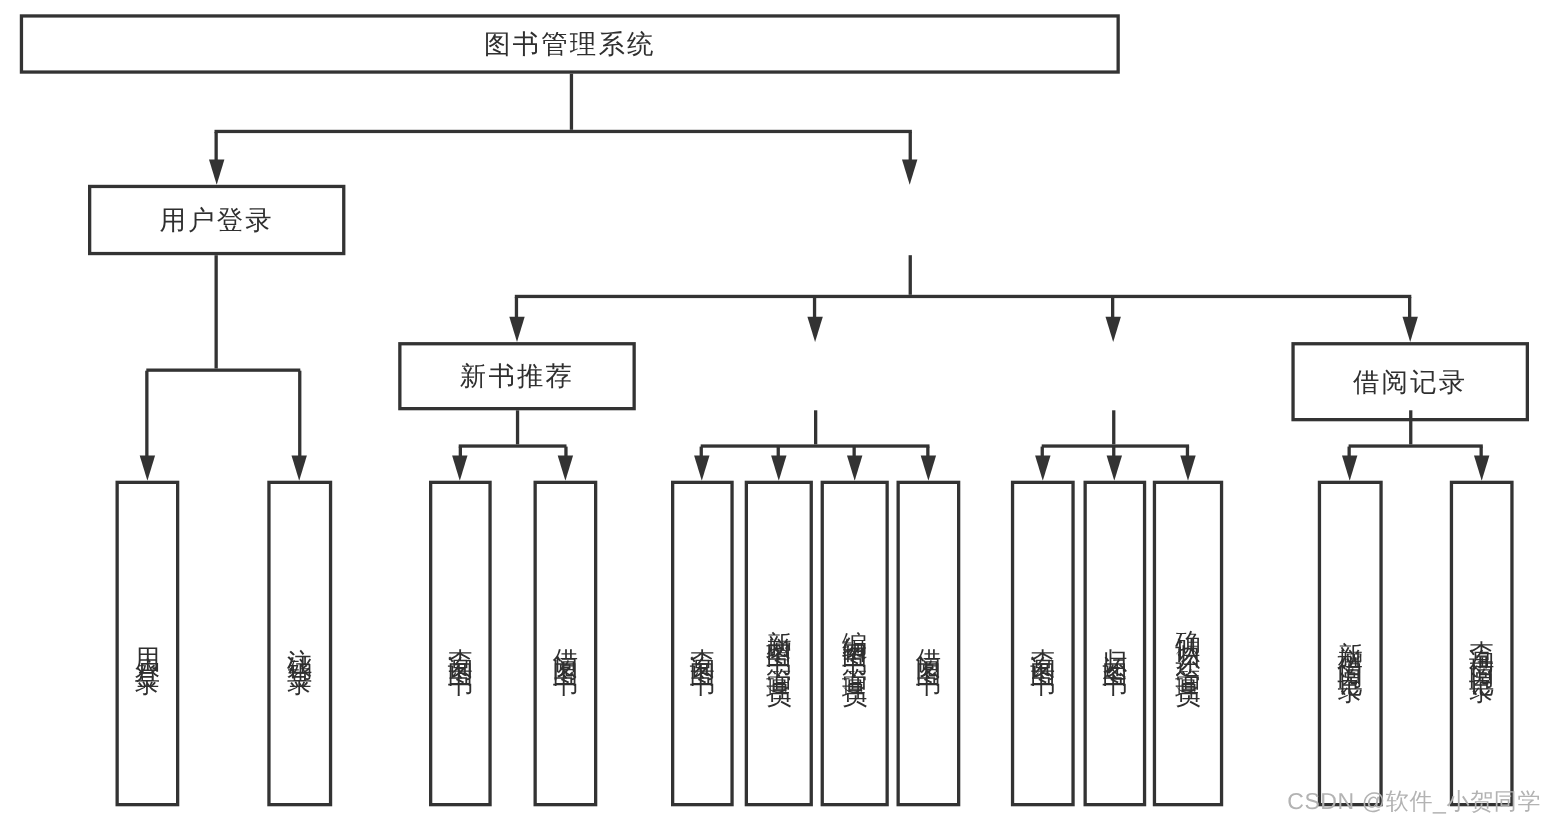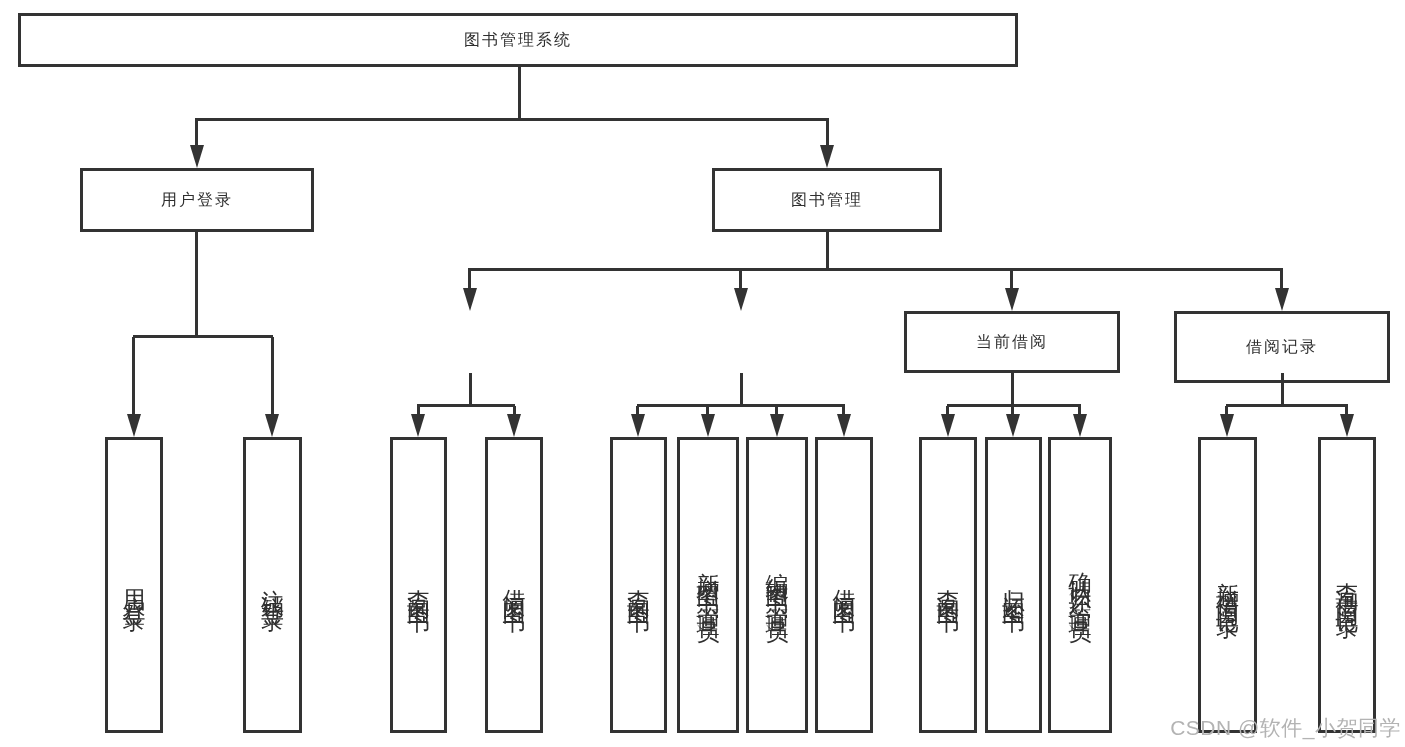"图书管理系统" .htext { font-size: 16px -> 24px }
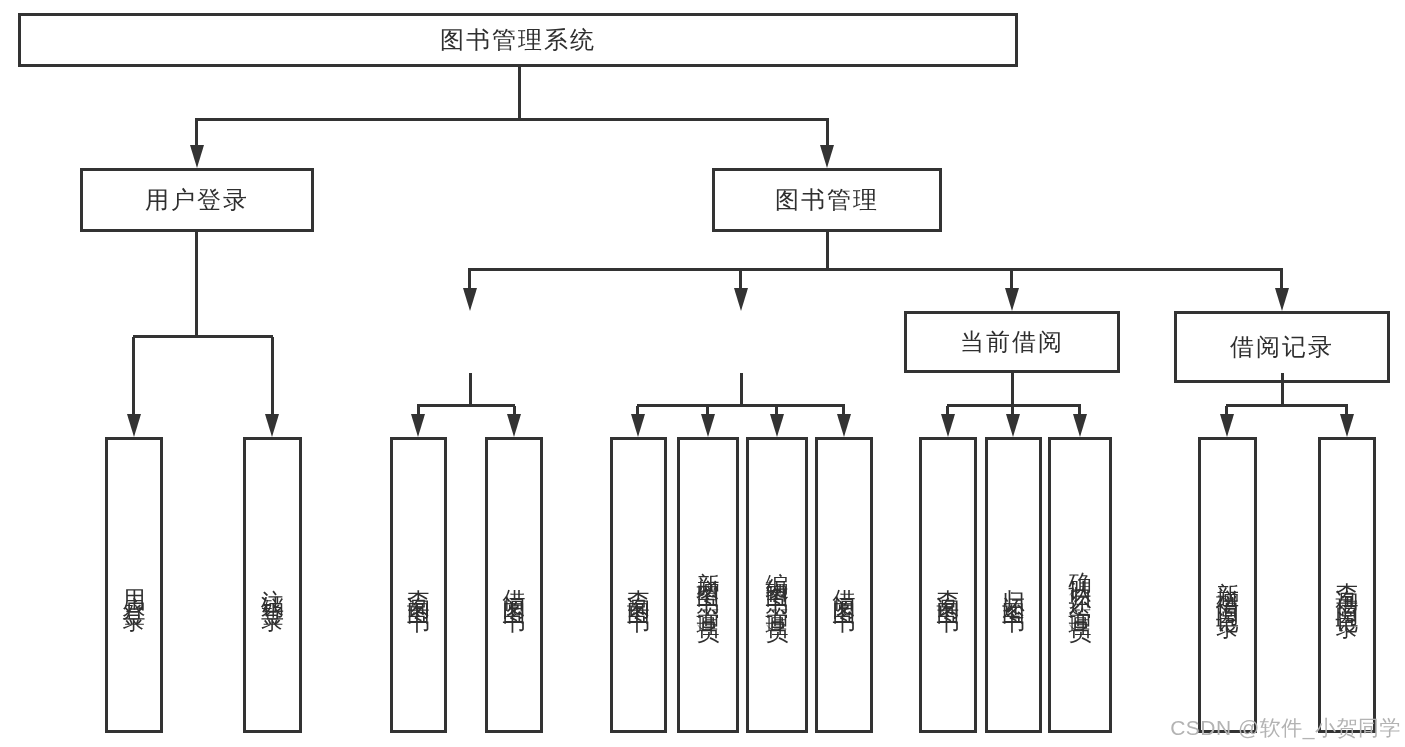"图书管理" div.node { html: <div> <span>图书管理</span> </div> -> none }
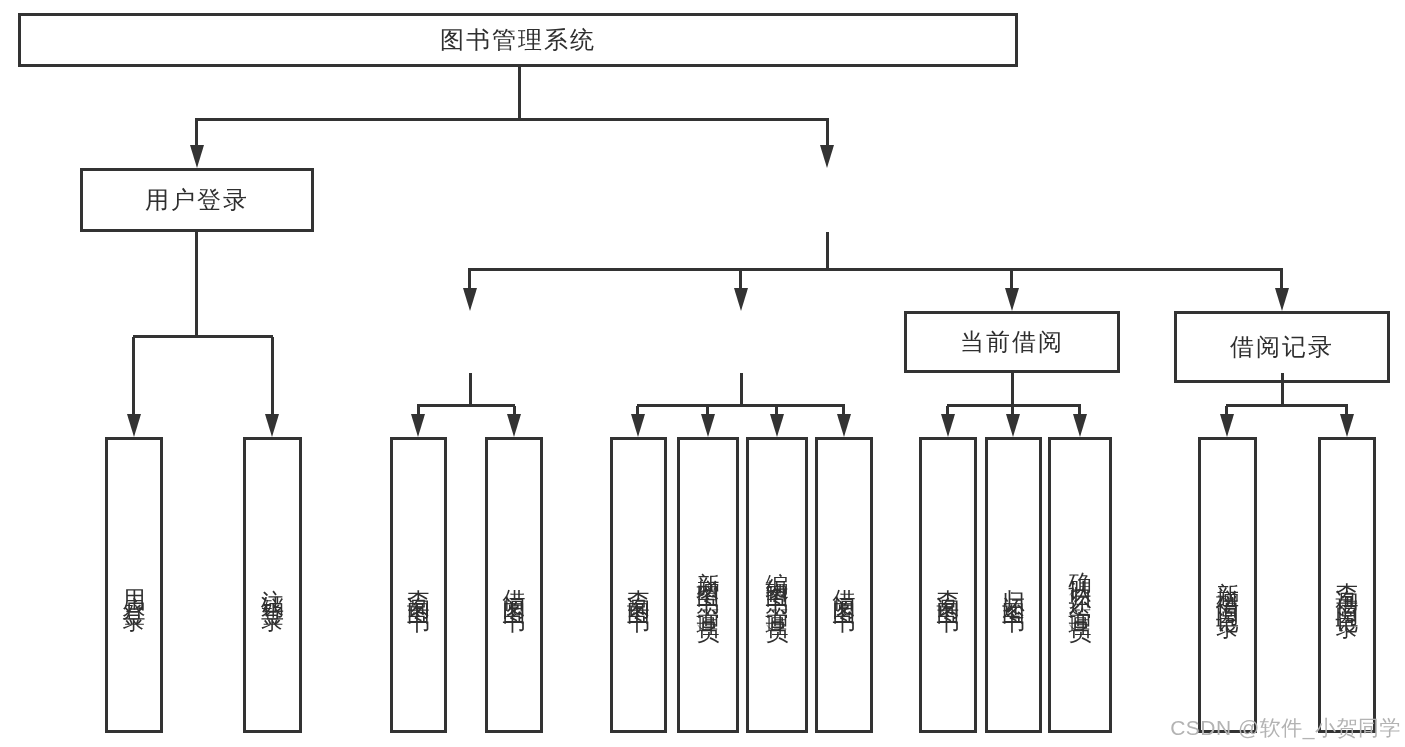"新书推荐" div.node { html: none -> <div> <span>新书推荐</span> </div> }
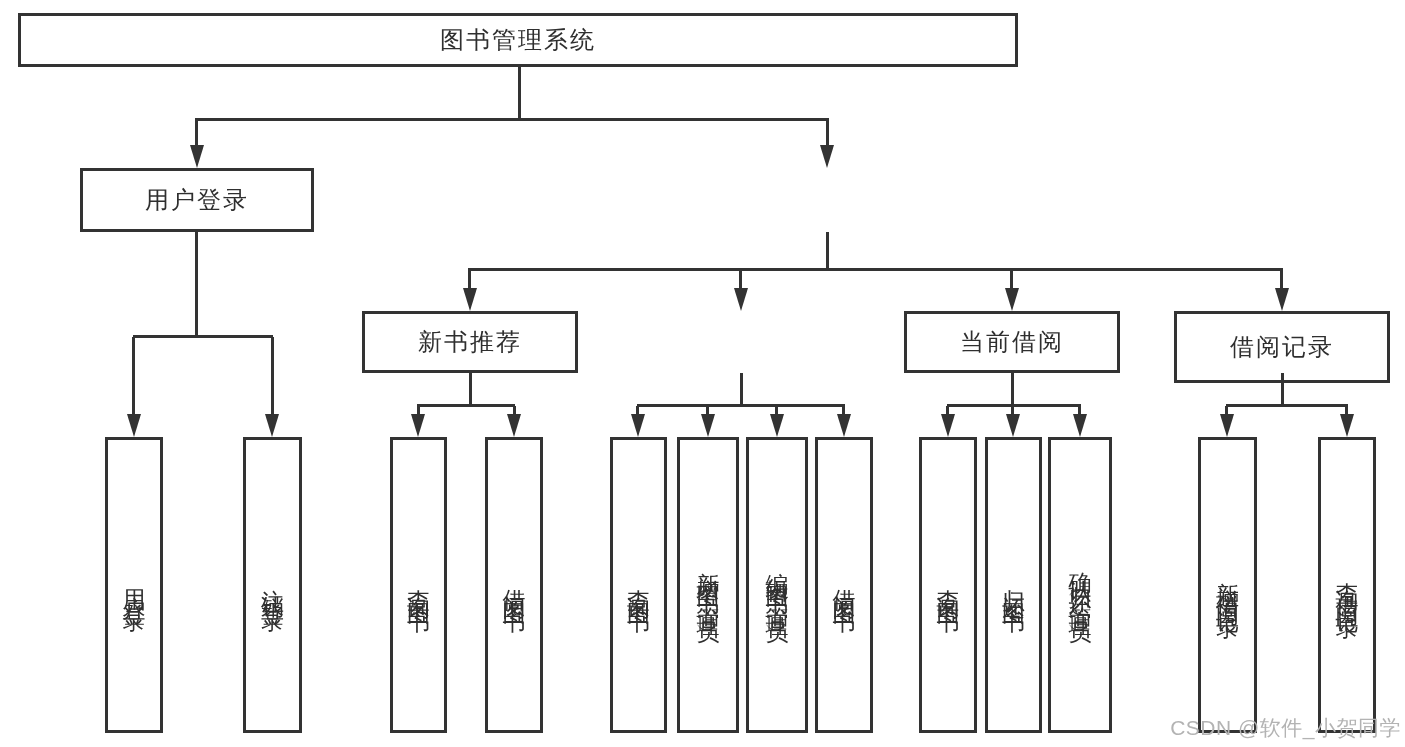"当前借阅" div.node { html: <div> <span>当前借阅</span> </div> -> none }
